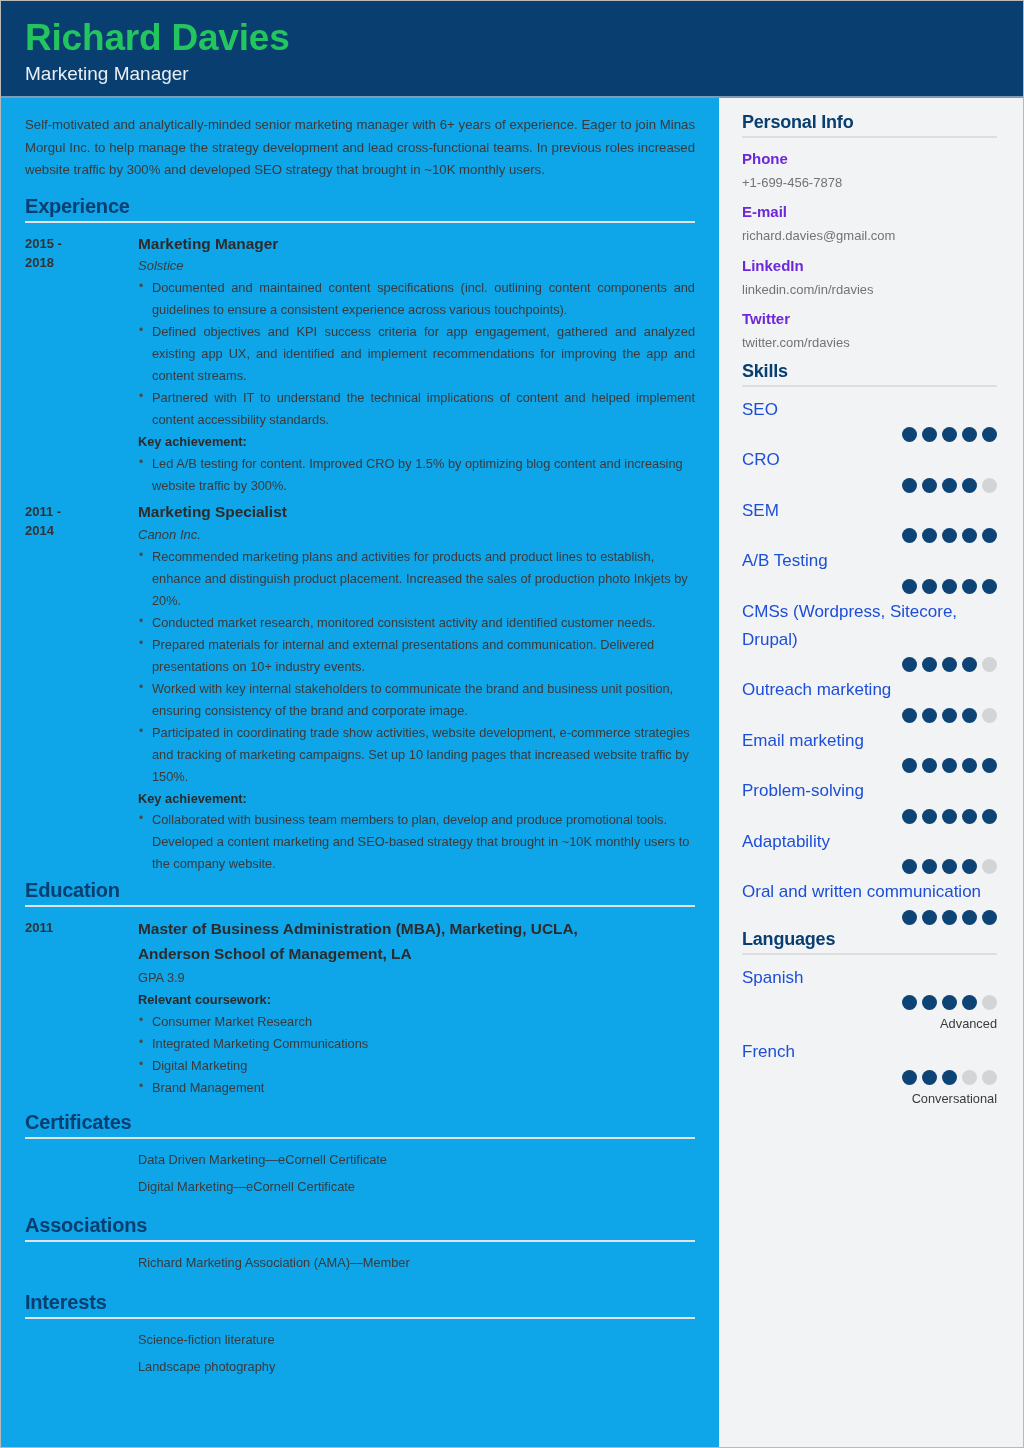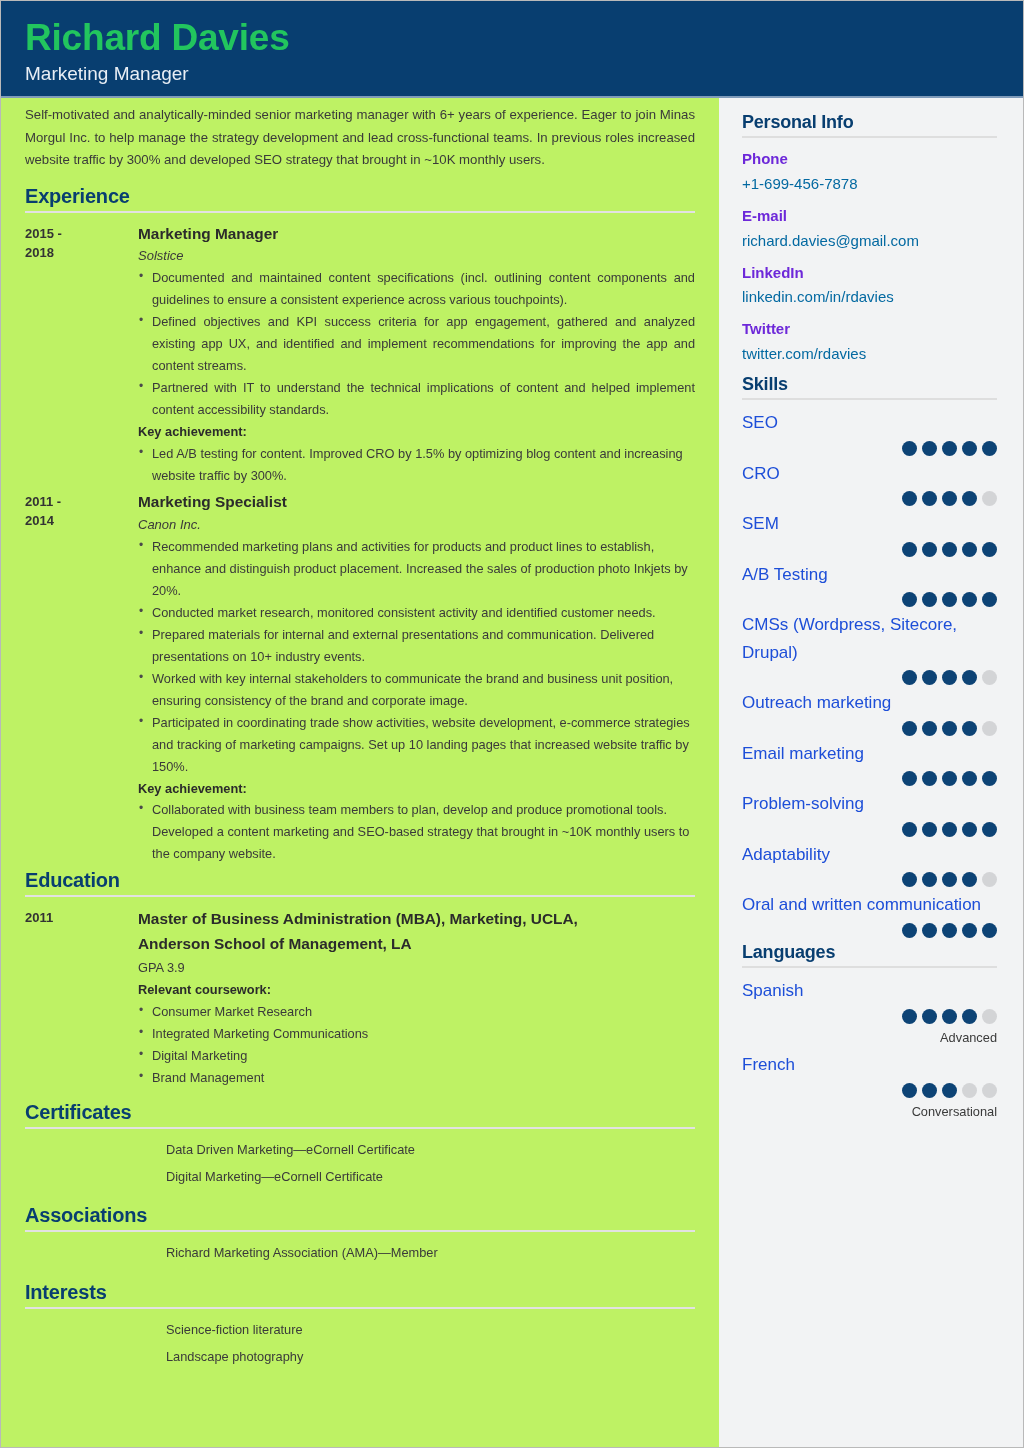"Self-motivated and analytically-minded" .main { background: #bef264 -> #0ea5e9; padding: 6px 24px 0 24px -> 16px 24px 0 24px }
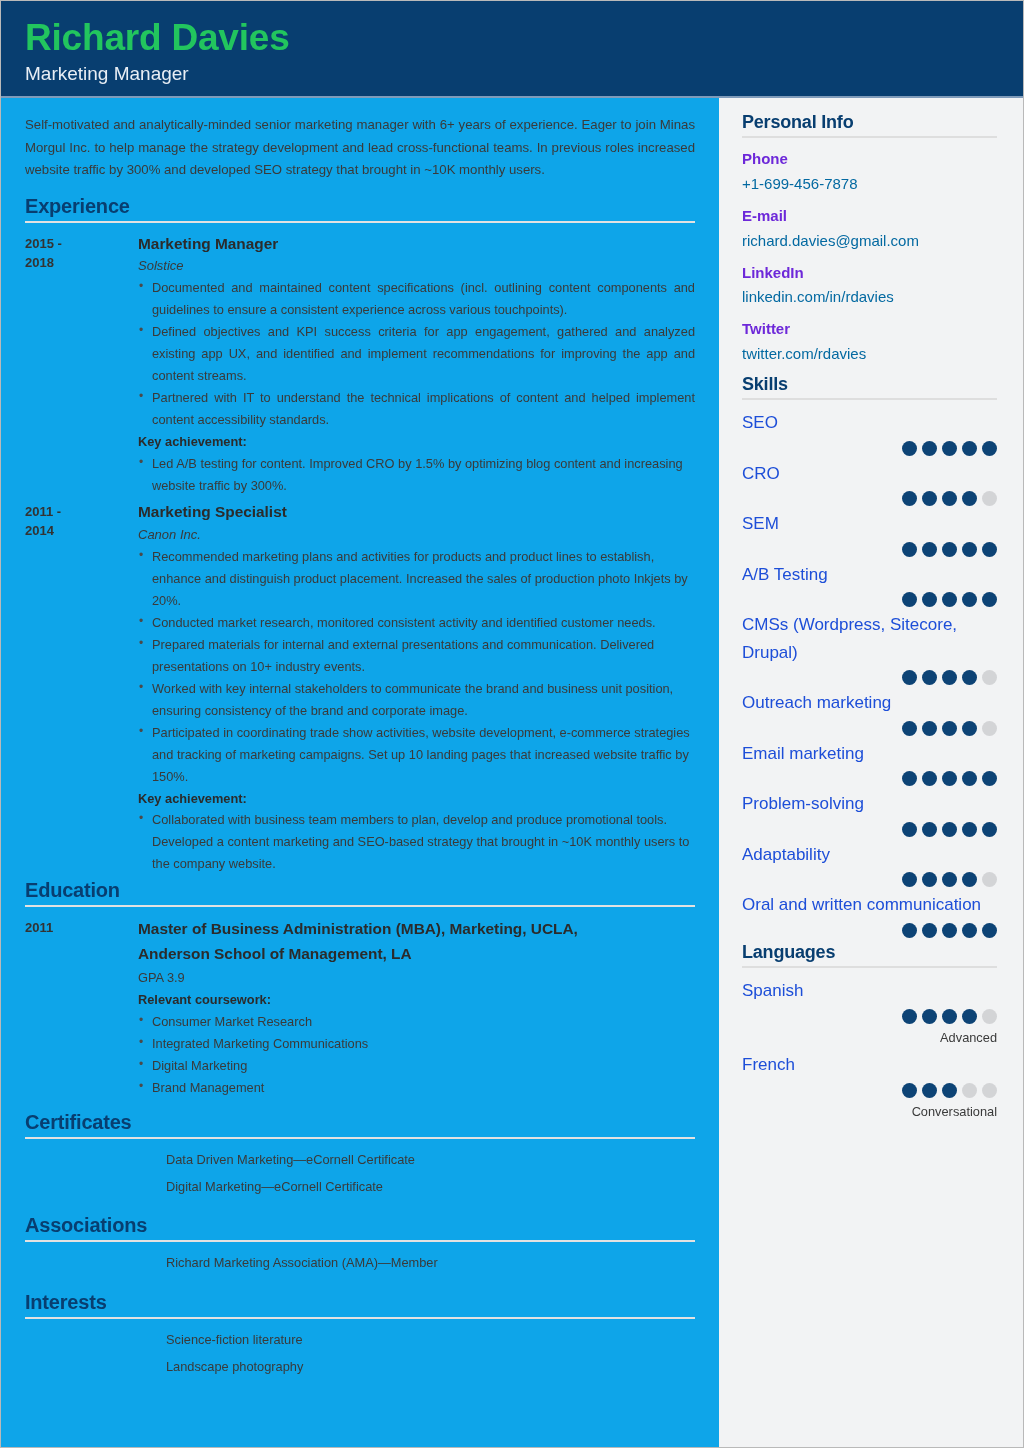"+1-699-456-7878" .pi-value { color: #0369a1 -> #737373; font-size: 15px -> 13px }
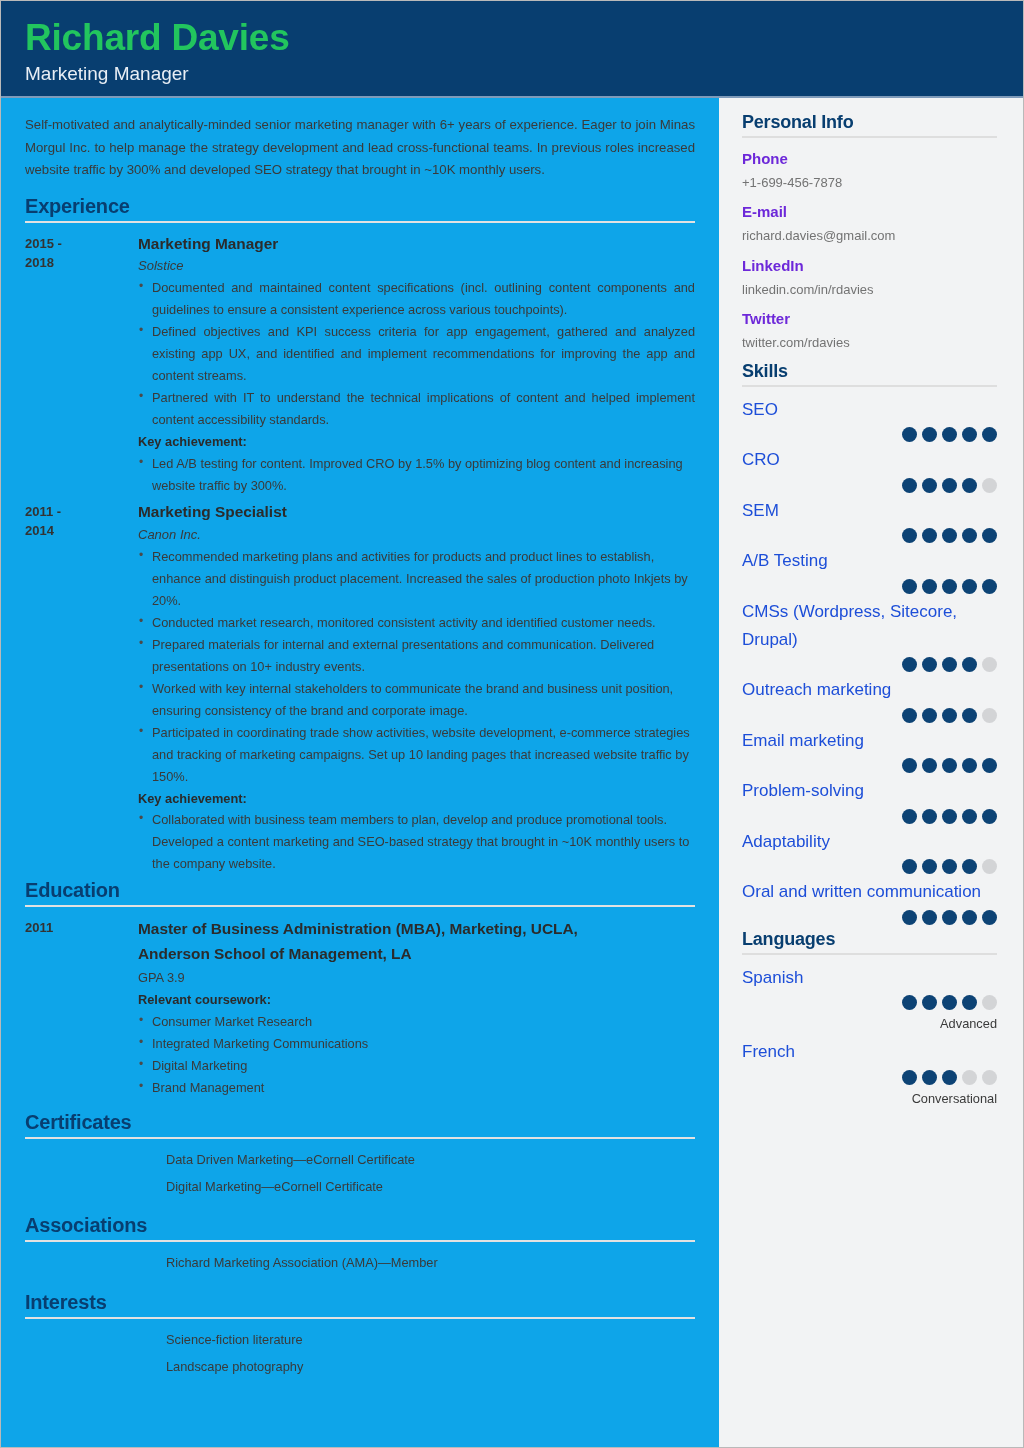"Data Driven Marketing—eCornell" .simple-text { margin-left: 28px -> none }
